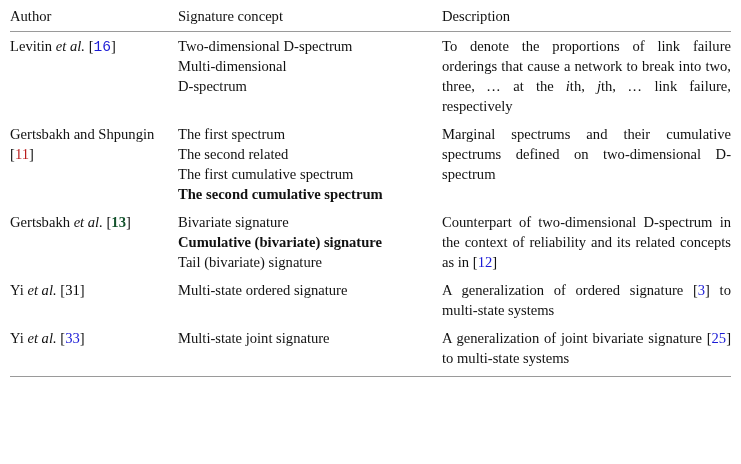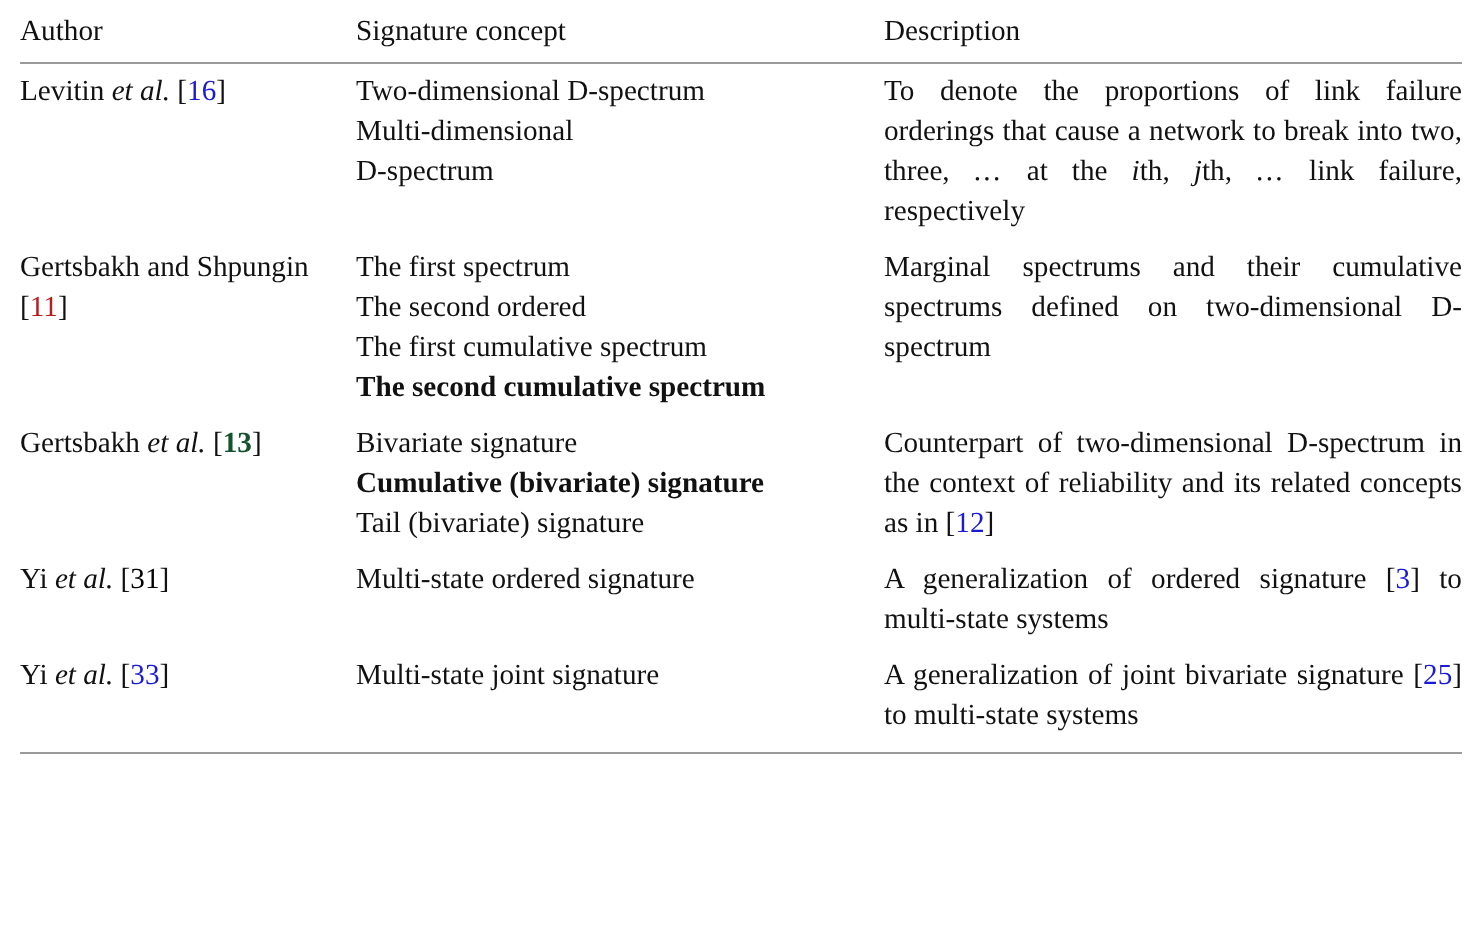"16" span.cite { font-family: none -> Liberation Mono, monospace }
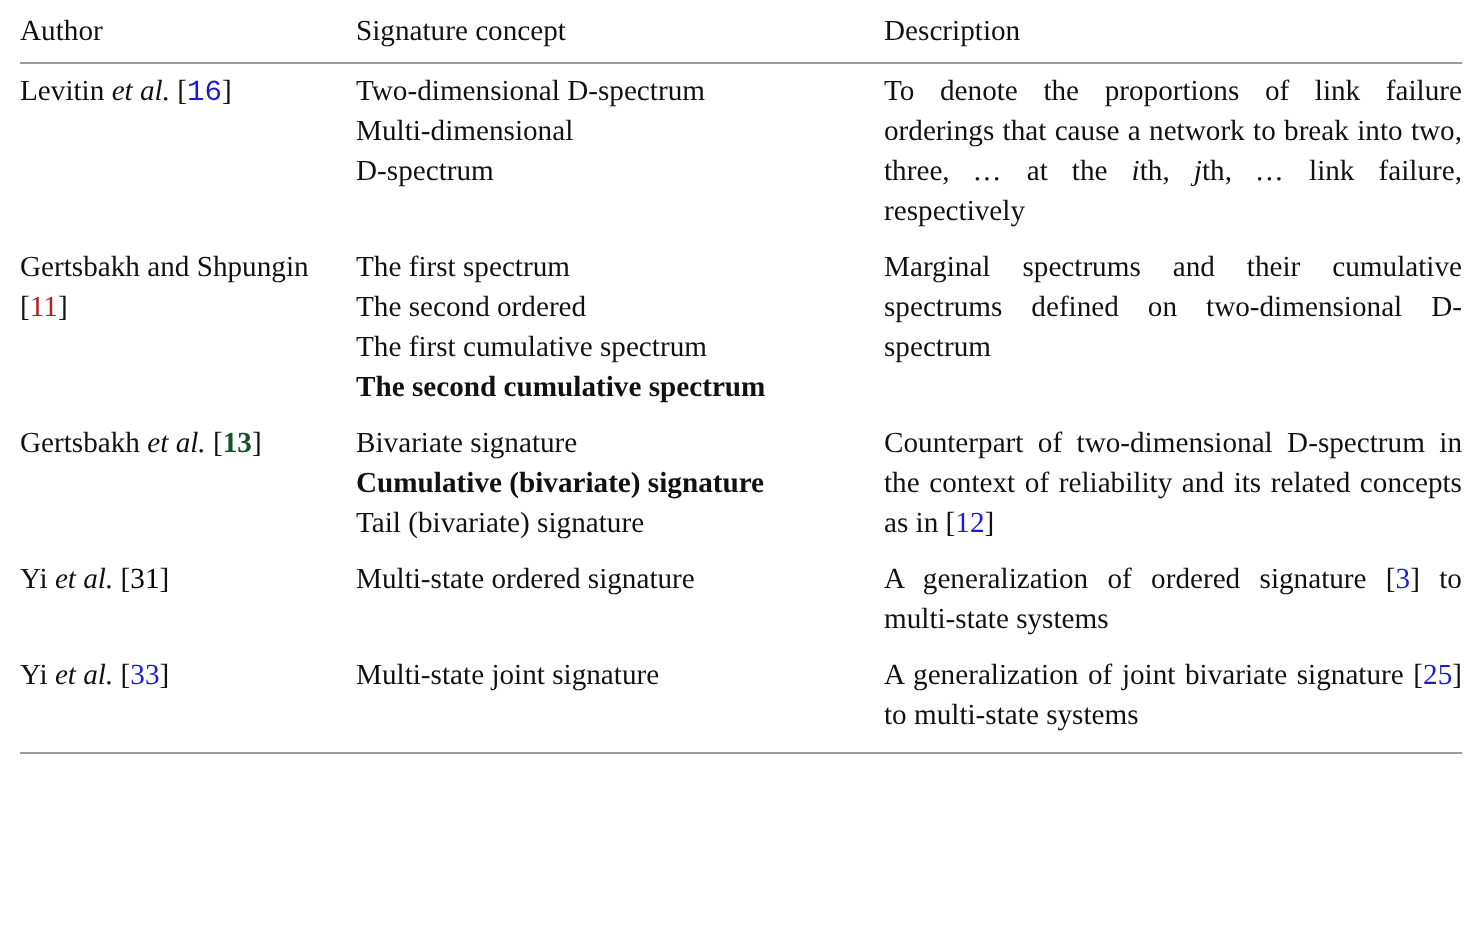"The second ordered" span.concept-line { text: ordered -> related }
